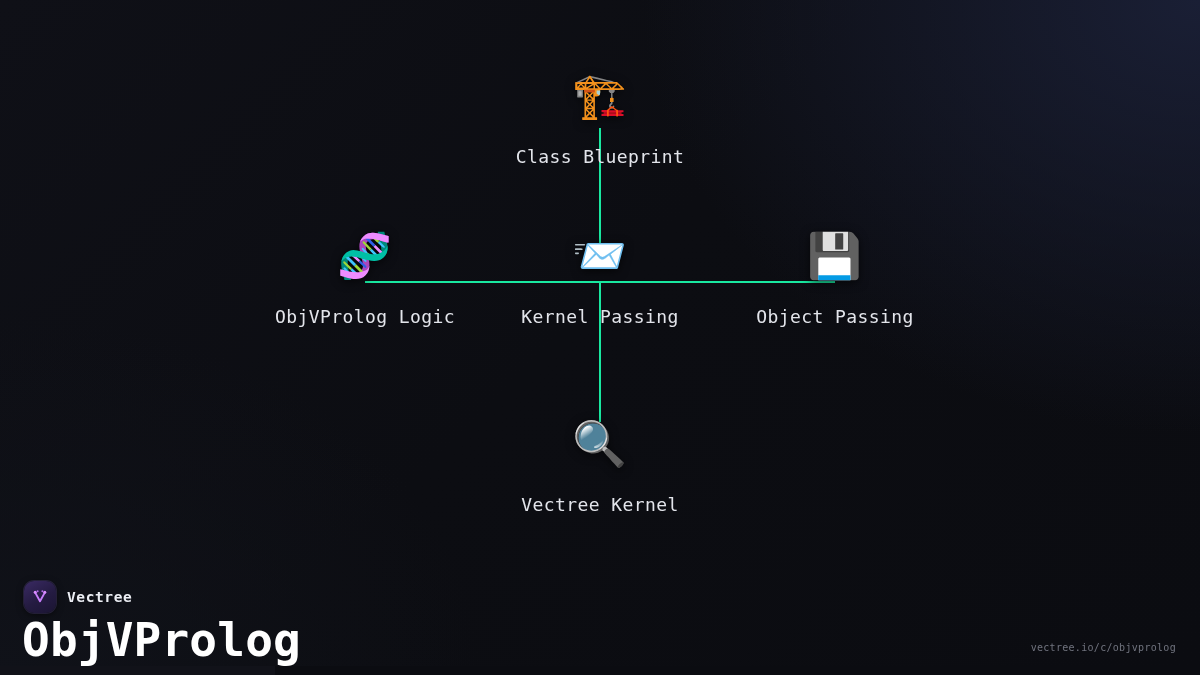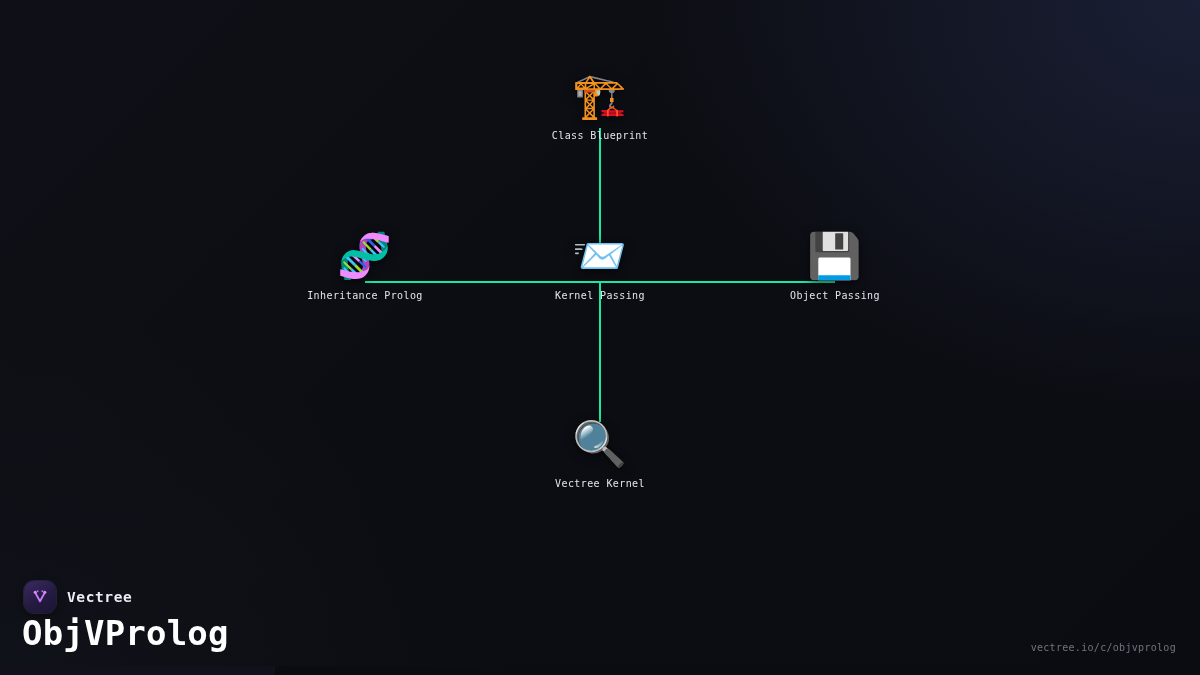"Class Blueprint" .node-label { font-size: 10px -> 18px; margin-top: 6px -> 22px }
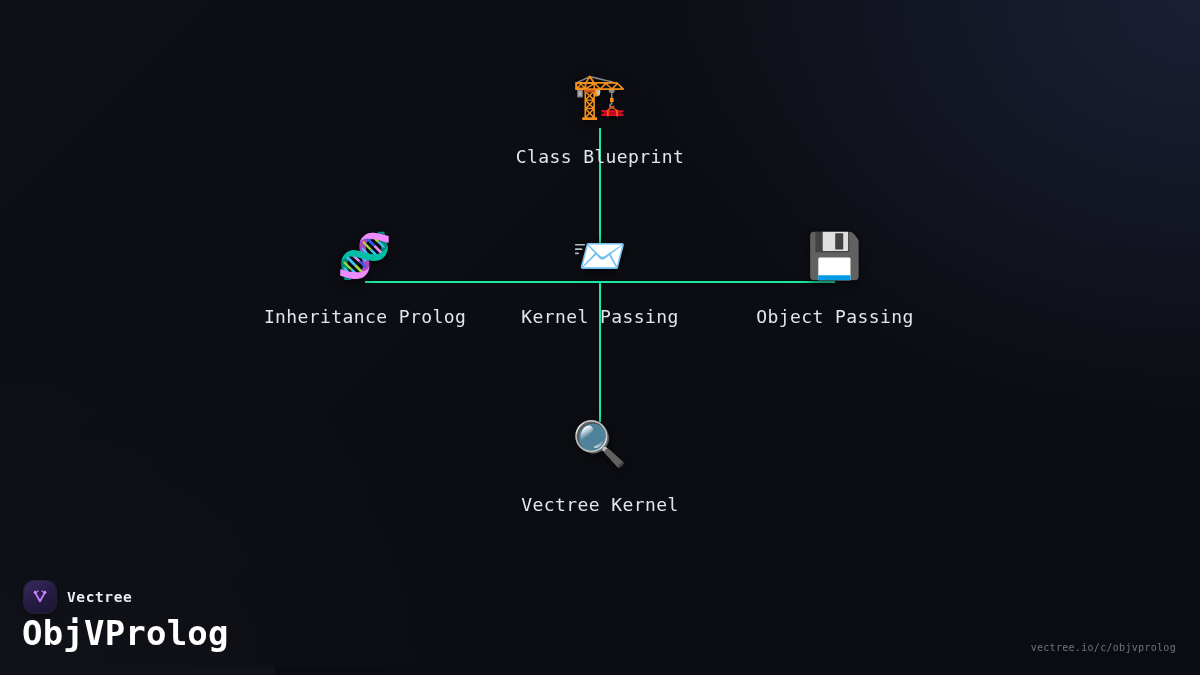"Inheritance Prolog" span.node-label { text: Inheritance Prolog -> ObjVProlog Logic }
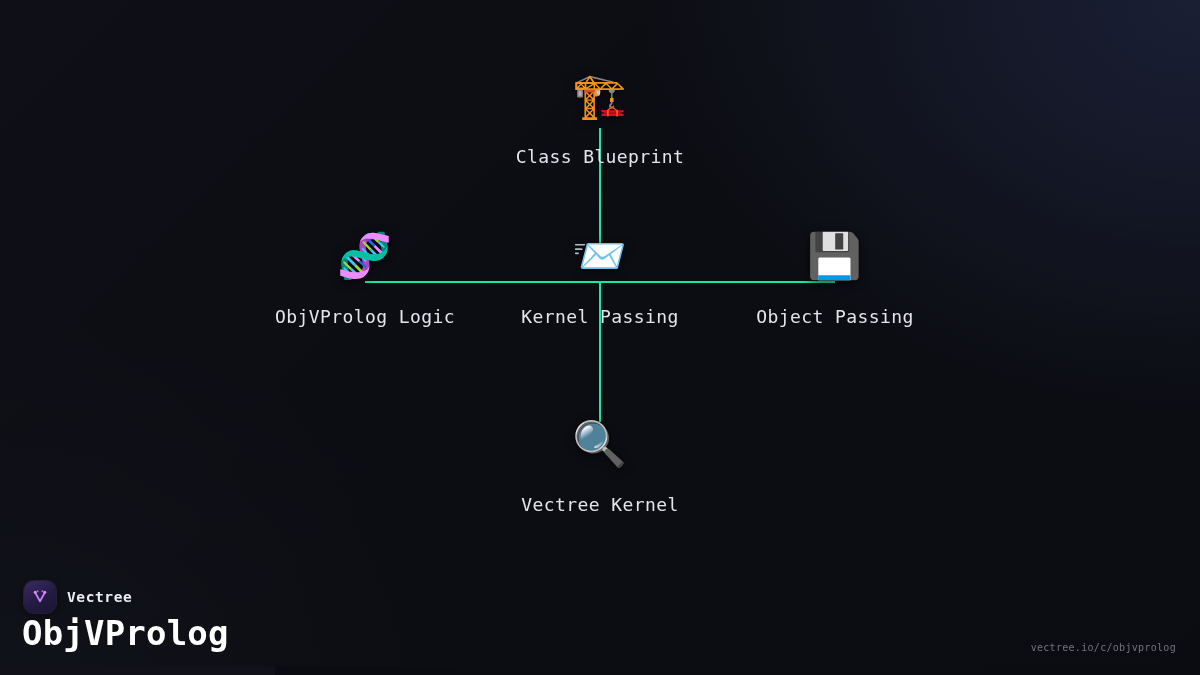"ObjVProlog" #page-title { font-size: 34px -> 46px }
